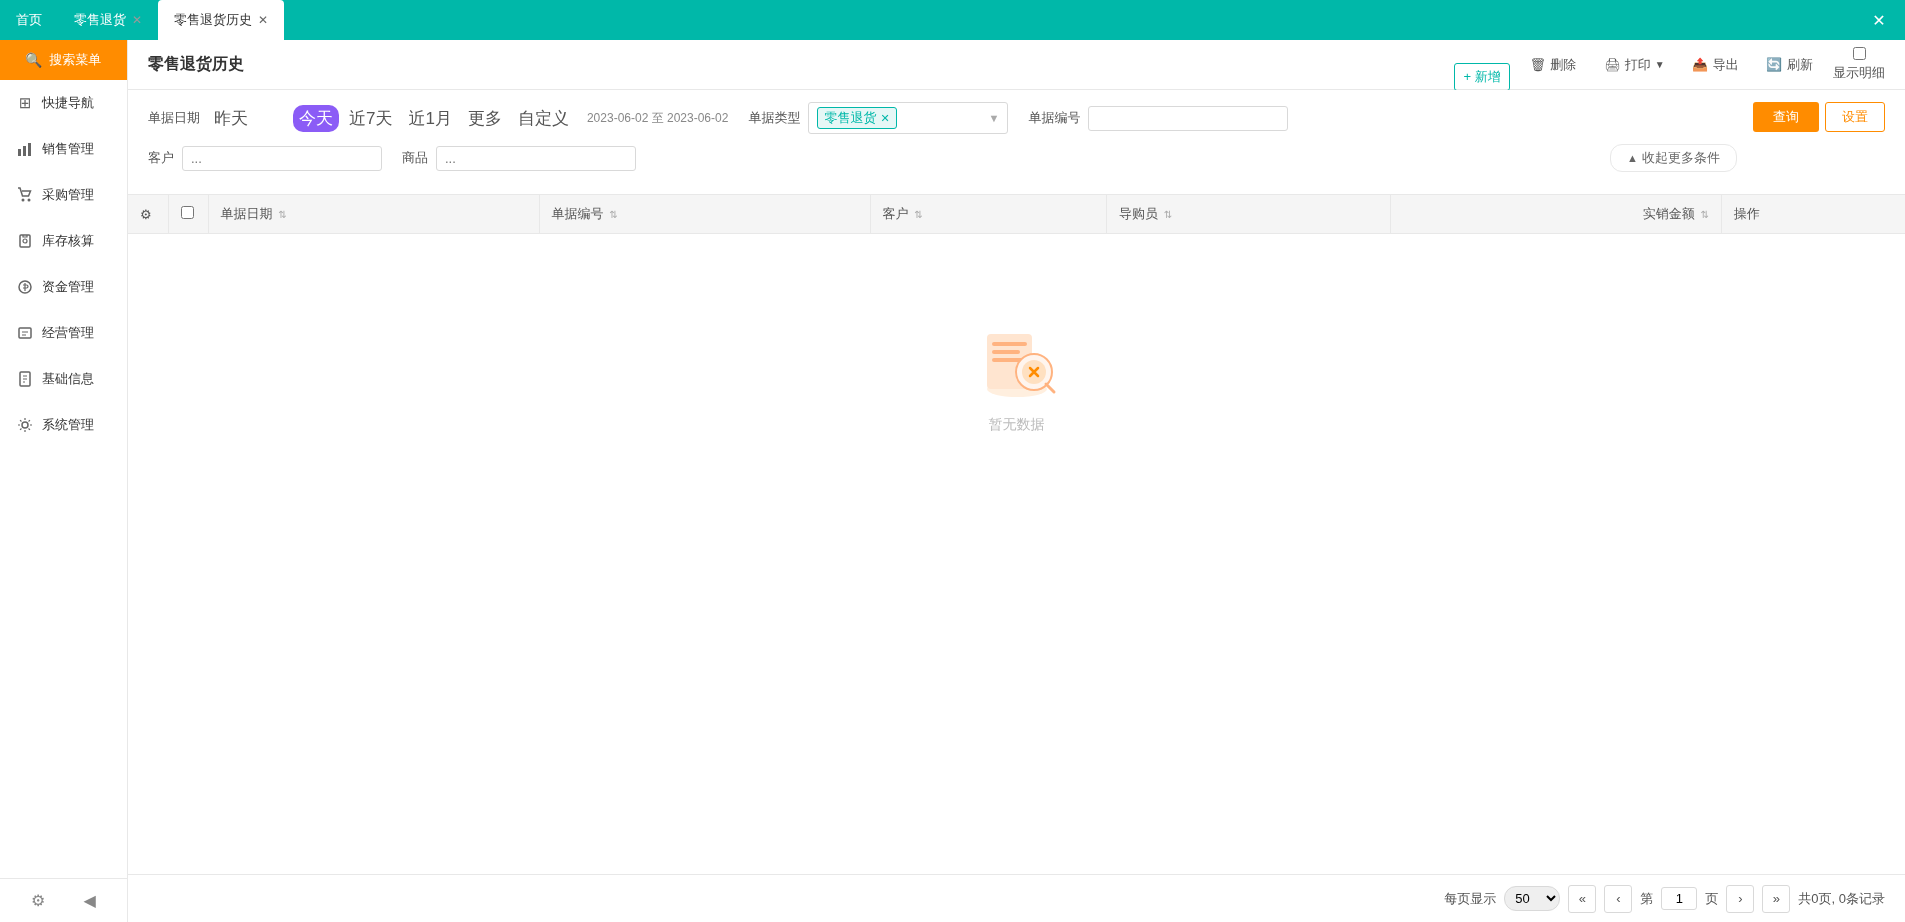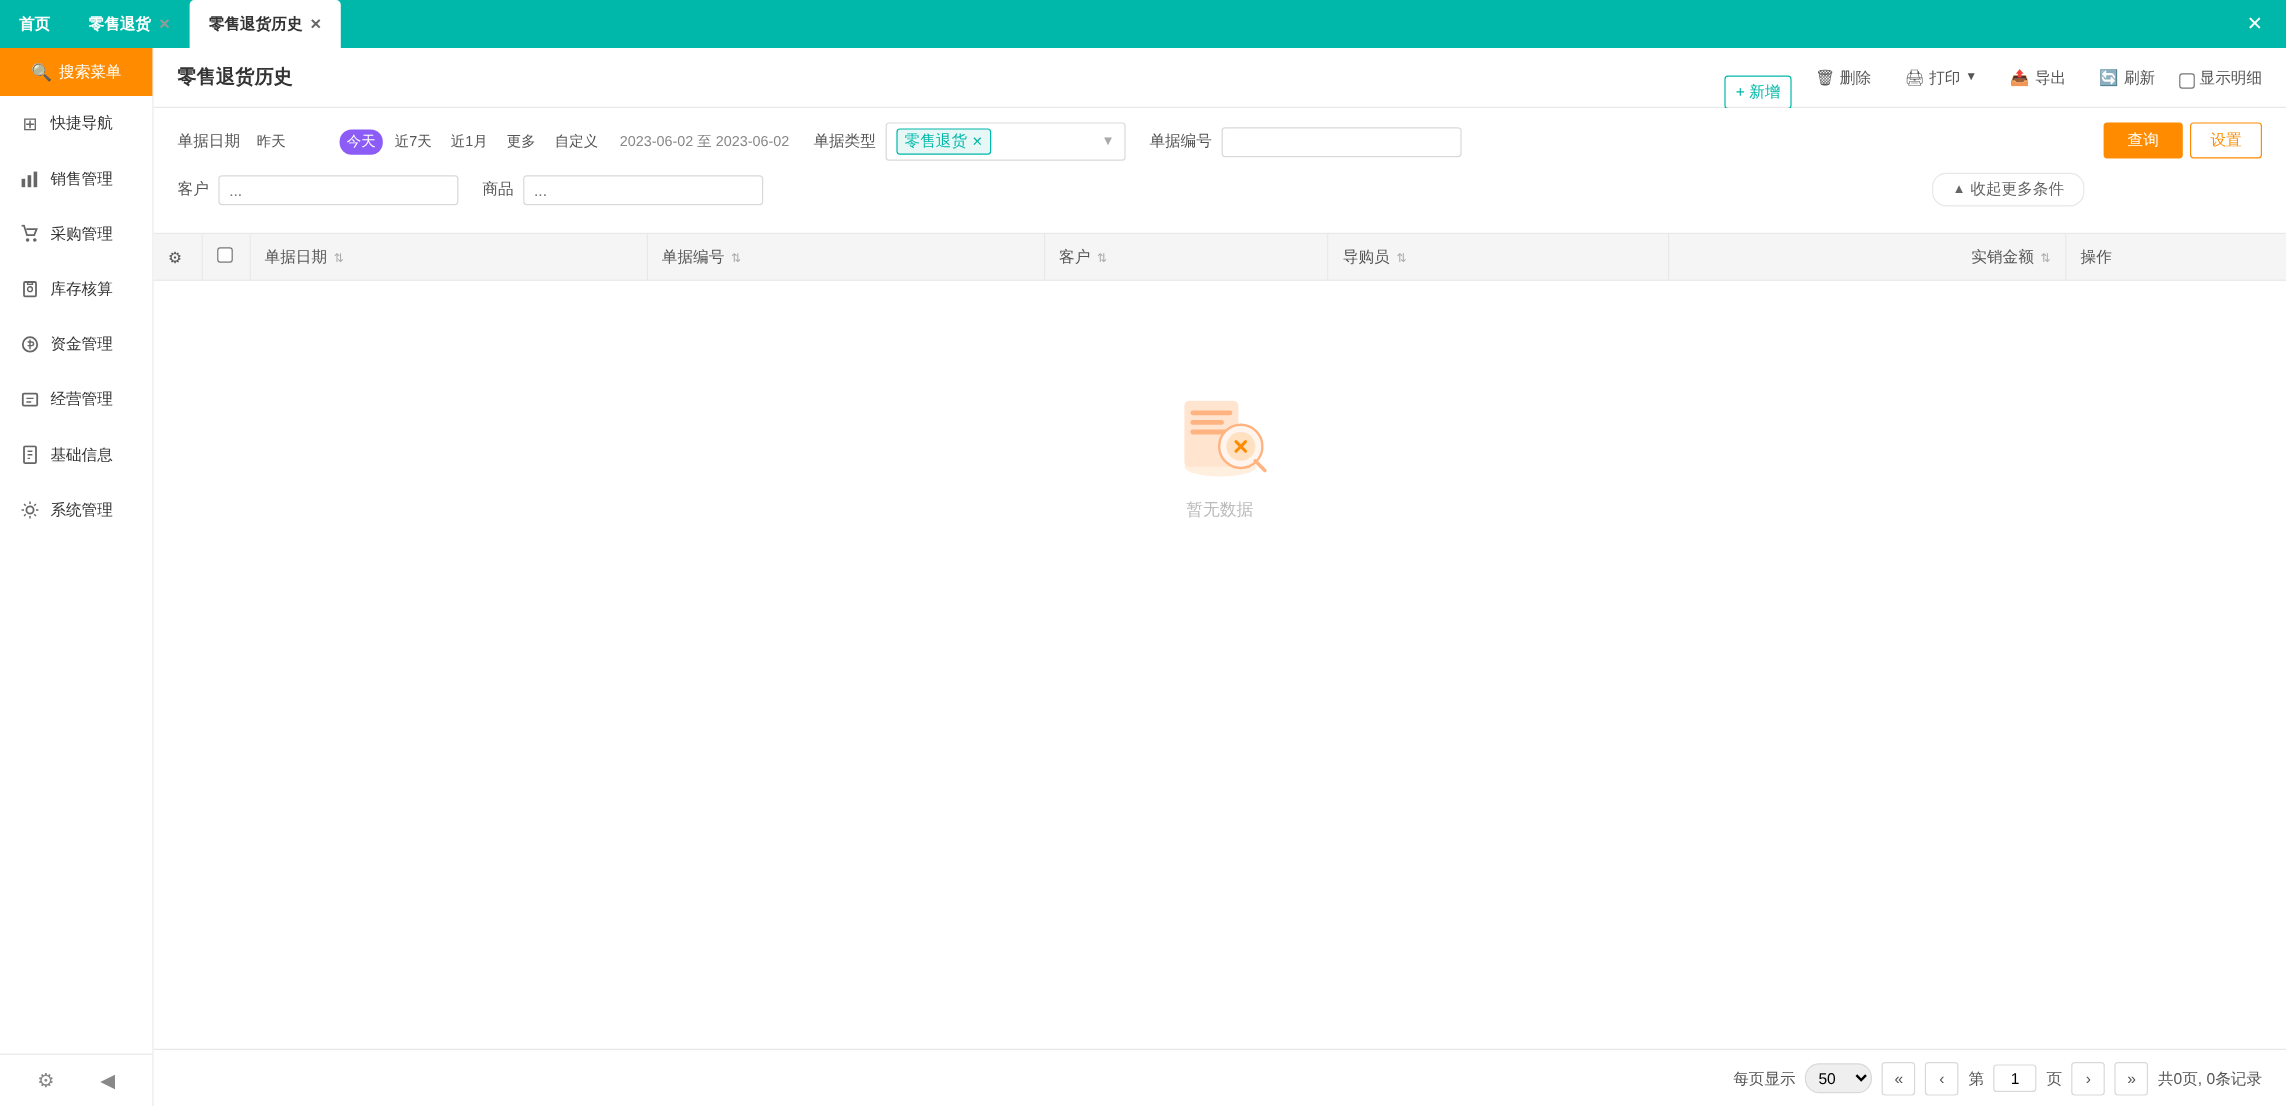"首页" .top-bar-tabs { font-weight: bold -> none }
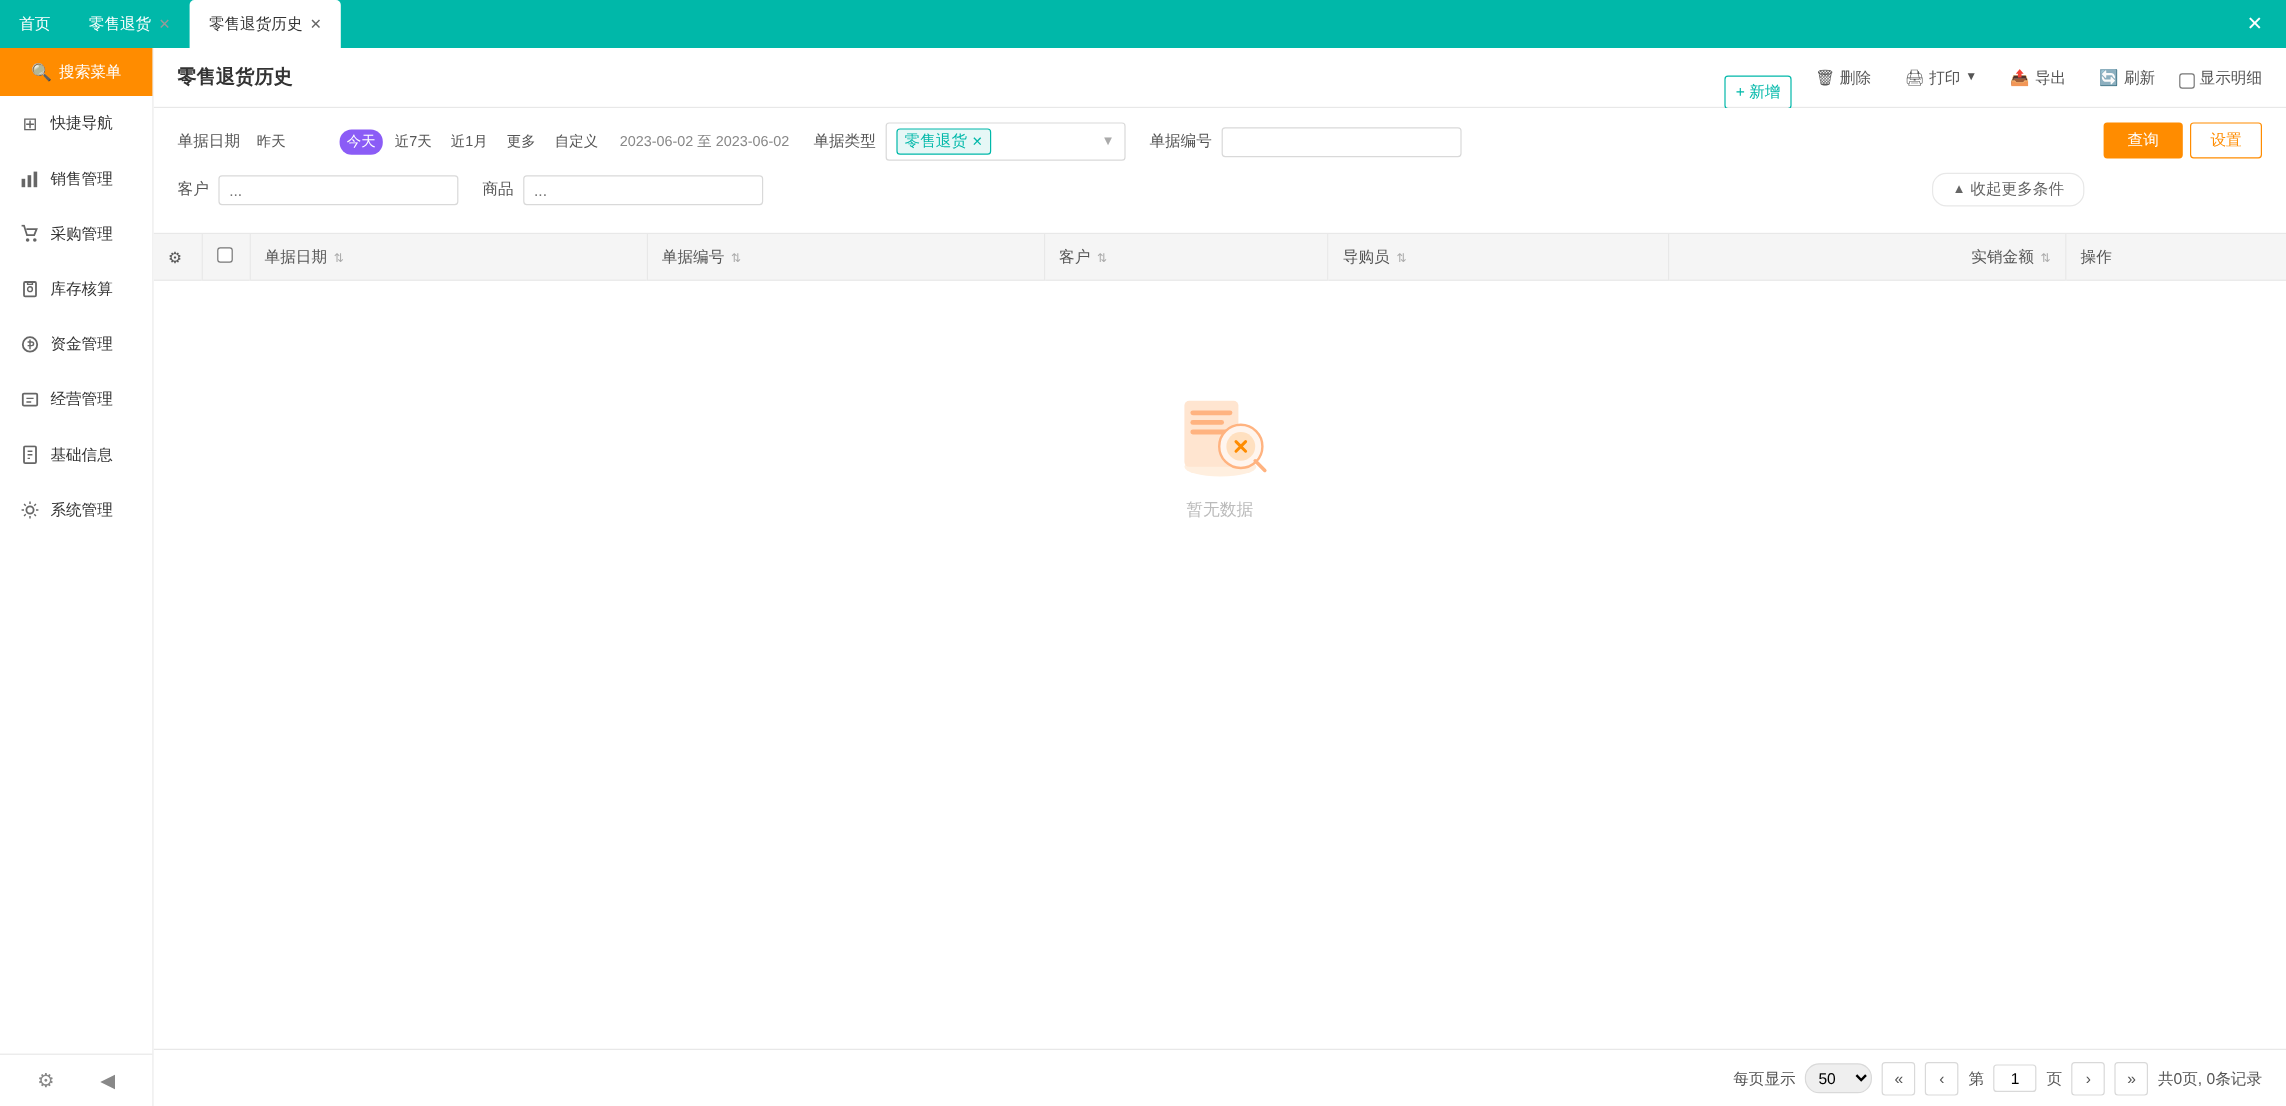"显示明细" .checkbox-label { align-items: flex-end -> center; flex-direction: none -> column }
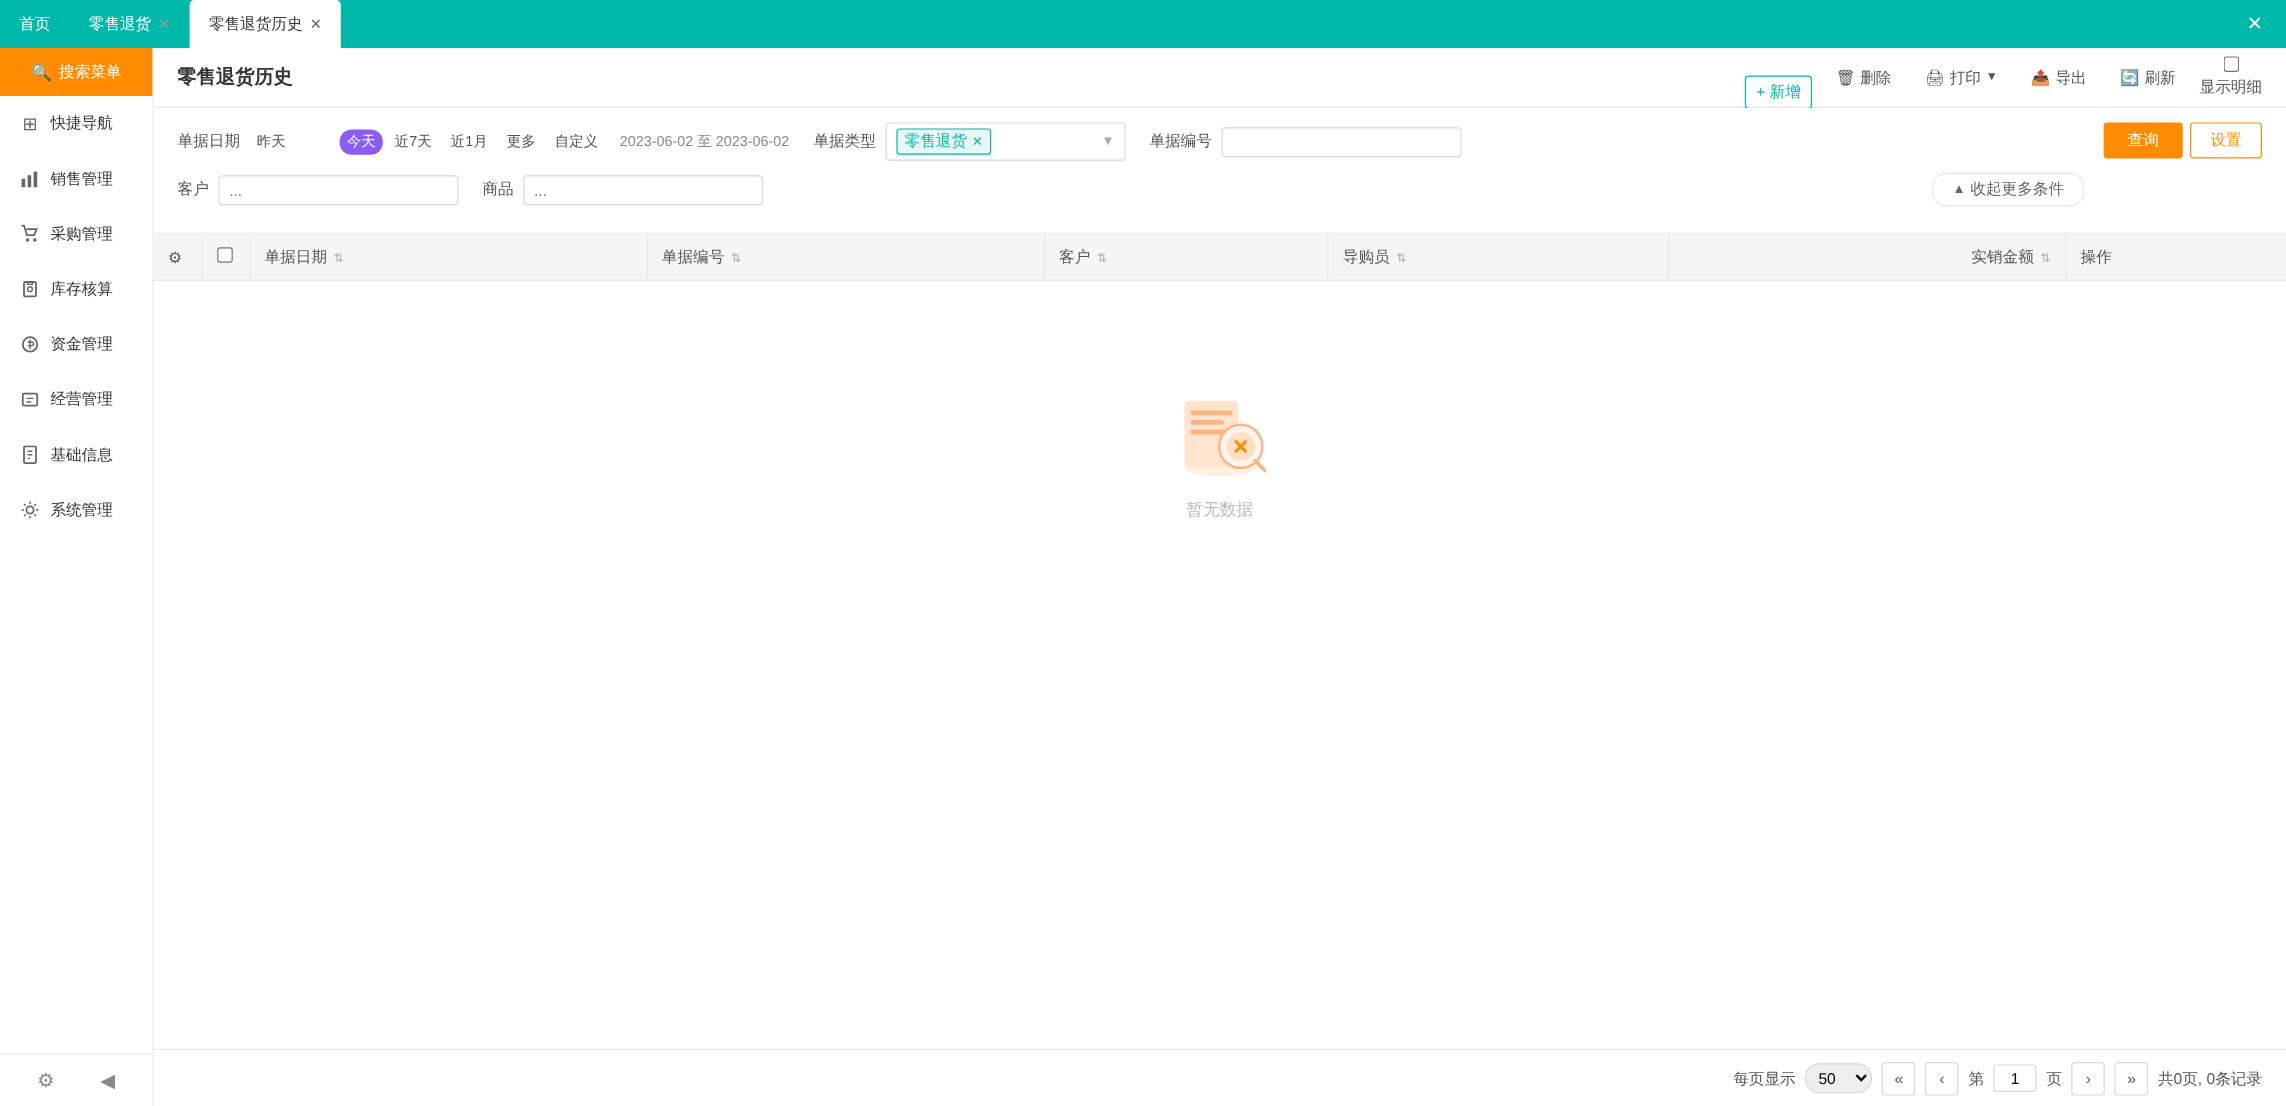"昨天" .date-shortcut { font-size: 12px -> 17px }
